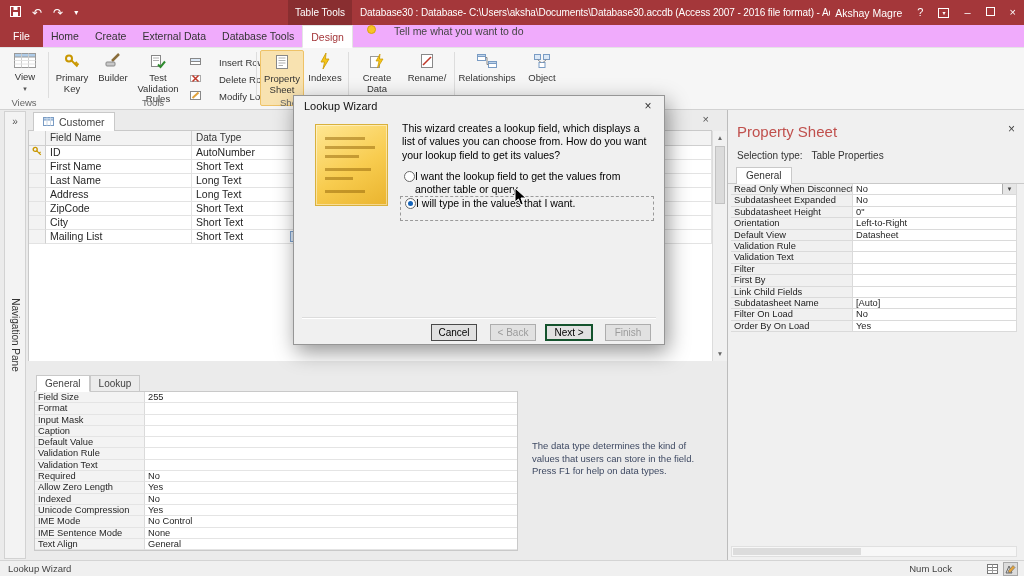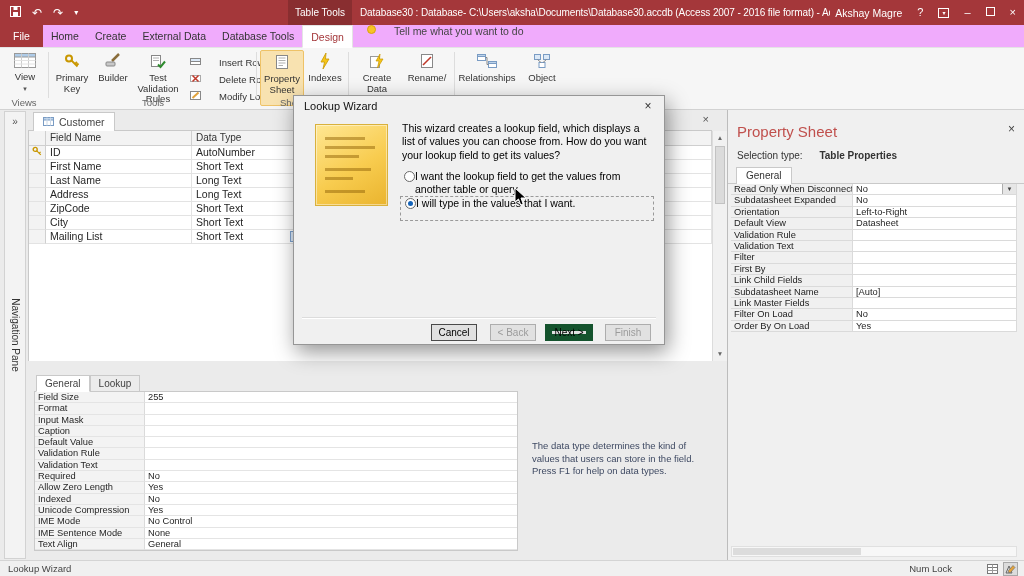"Table Properties" span { font-weight: bold -> normal; margin-left: 14px -> 6px }
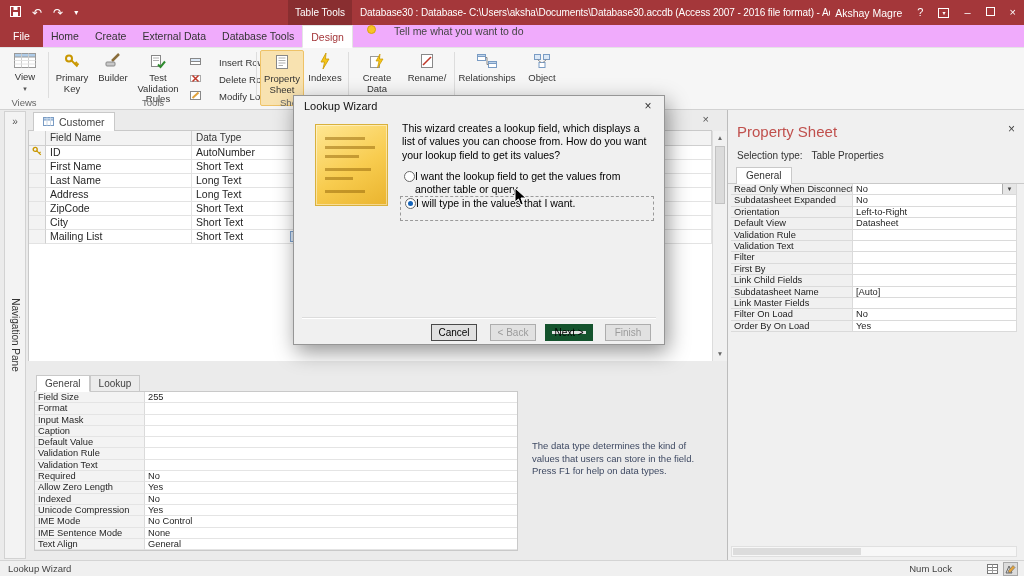"Subdatasheet Height" div.ps-row { html: none -> <div> <div>Subdatasheet Height</div> <div>0"</div> </div> }
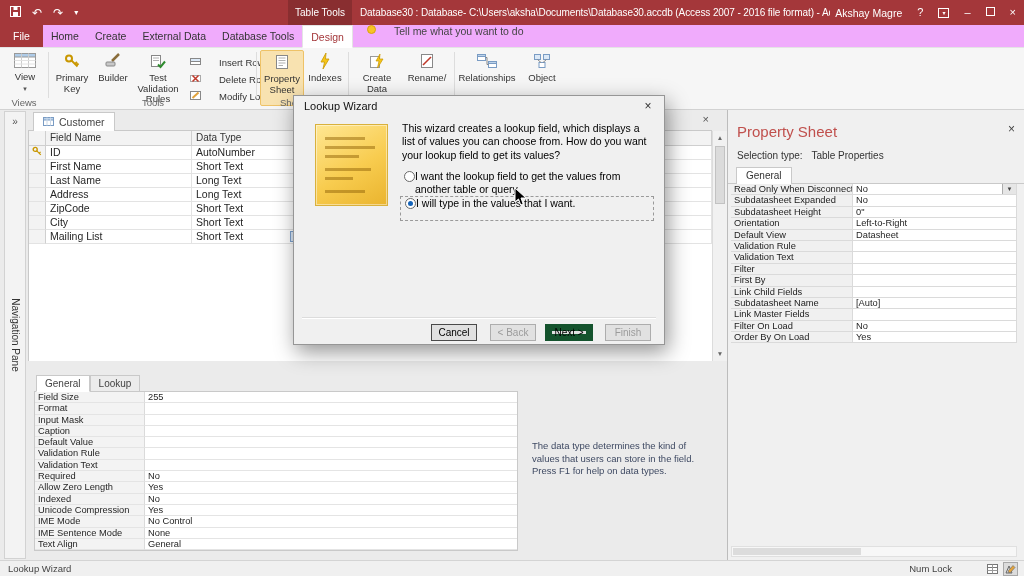"Link Master Fields" div.ps-row { html: <div> <div>Link Master Fields</div> <div></div> </div> -> none }
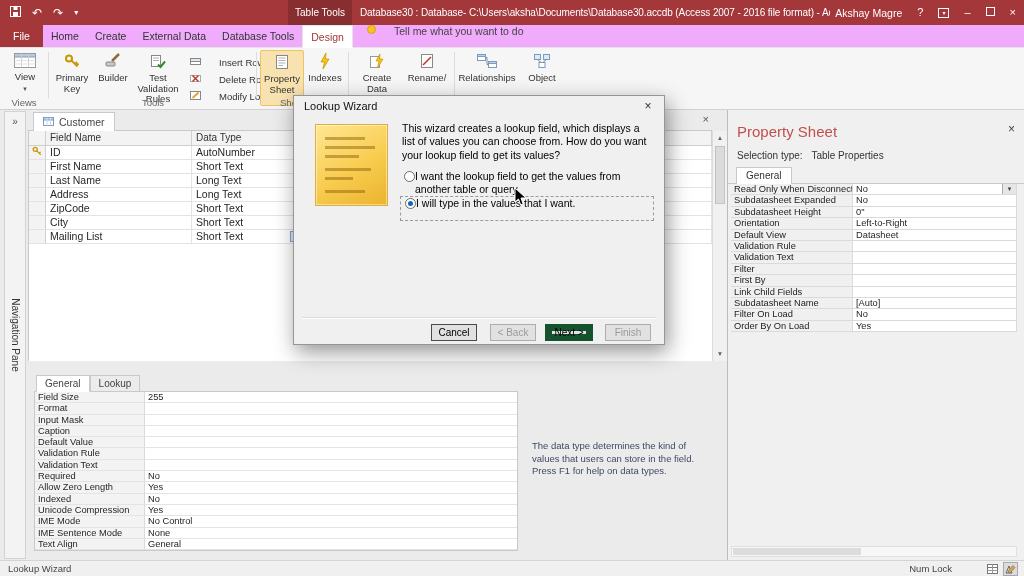"Next >" .dbtn.next { border: 7px solid #14532d -> 2px solid #14532d }
